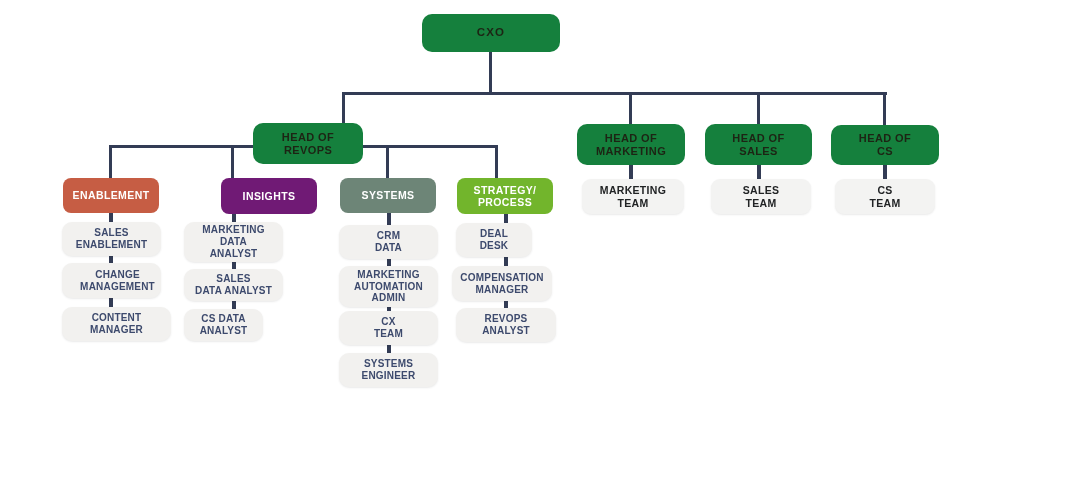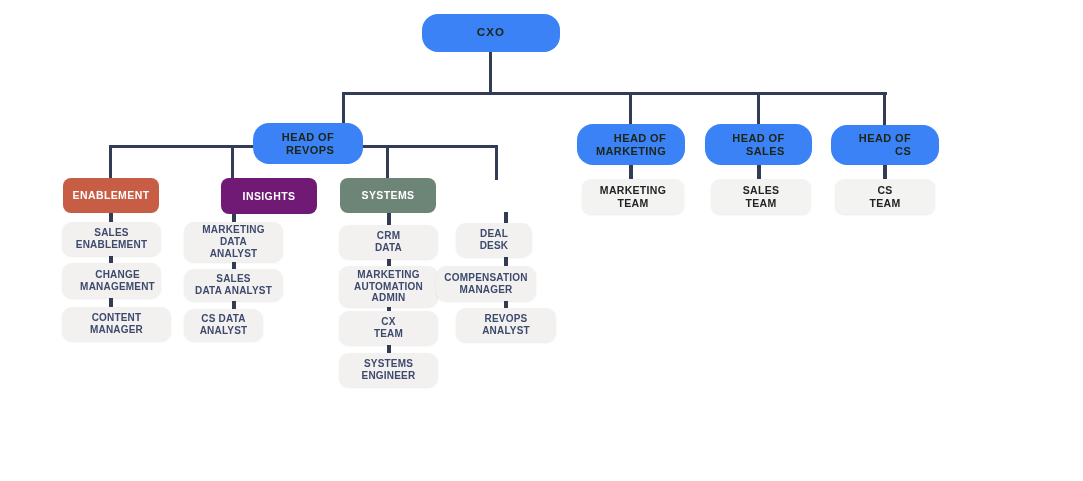"CXO" .green { background: #3b82f6 -> #15803d; border-radius: 16px -> 10px; text-align: right -> none }
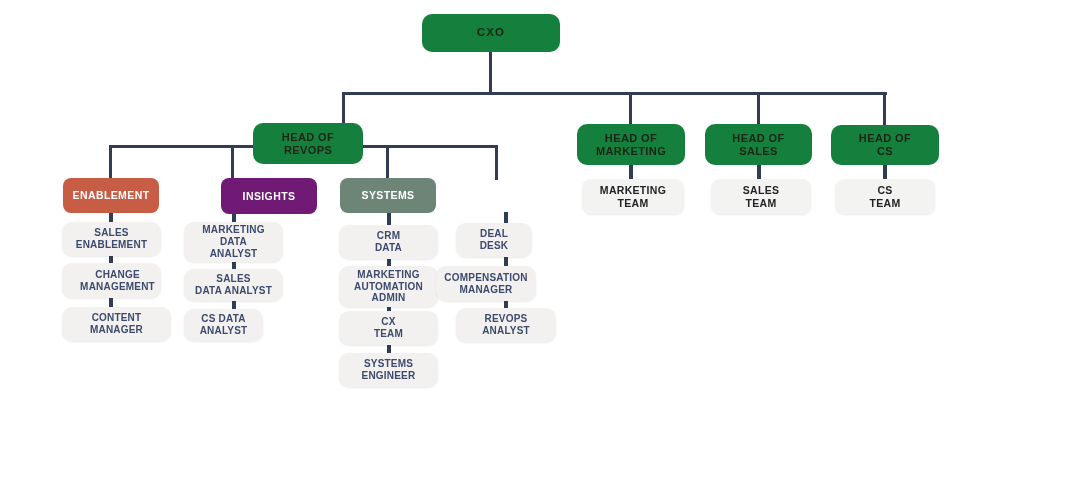"STRATEGY/" div.box { html: none -> <div>STRATEGY/ PROCESS</div> }
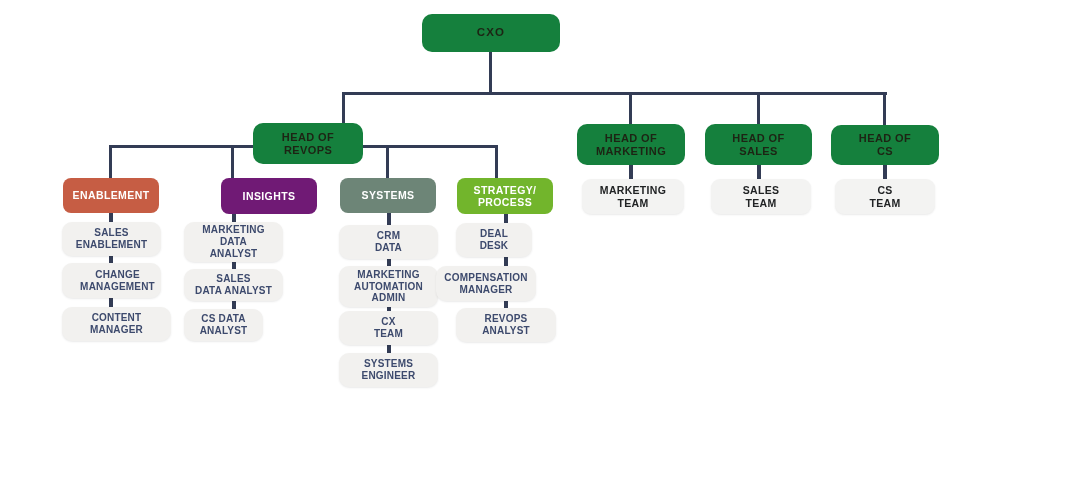"COMPENSATION" div.box { left: 436px -> 452px }
